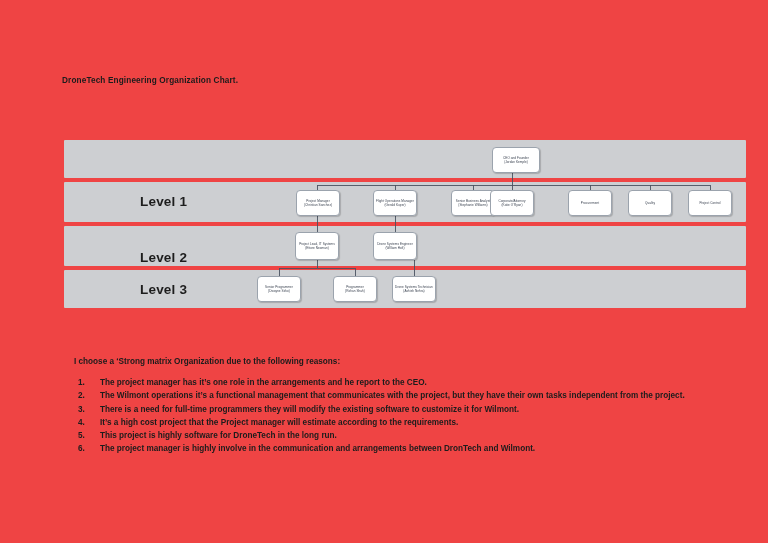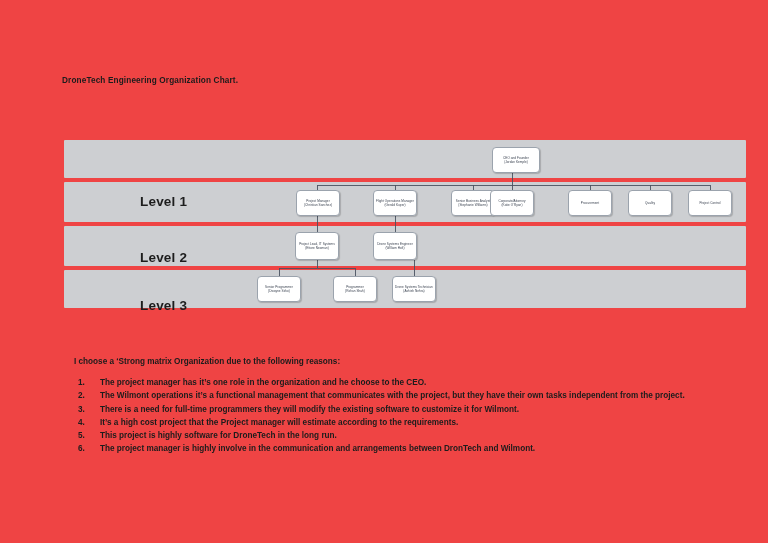"Level 3" .label-3 { top: 158px -> 142px }
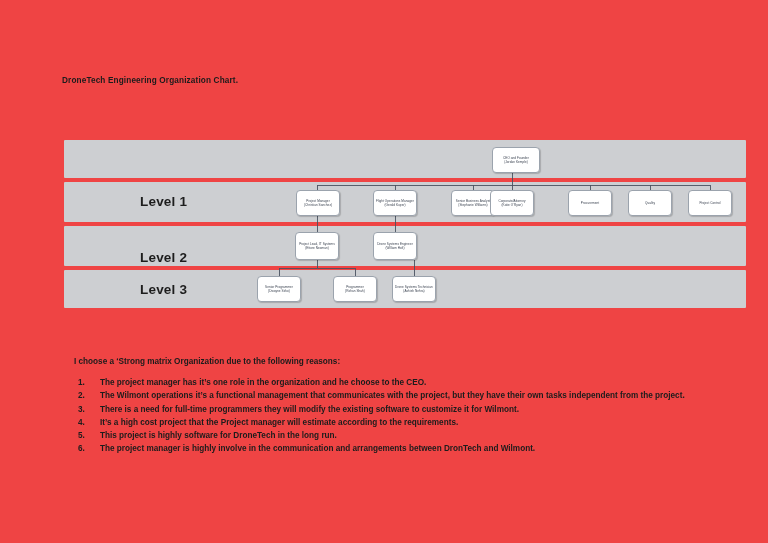"The project manager has it’s" span.reason-text { text: organization and he choose -> arrangements and he report }
